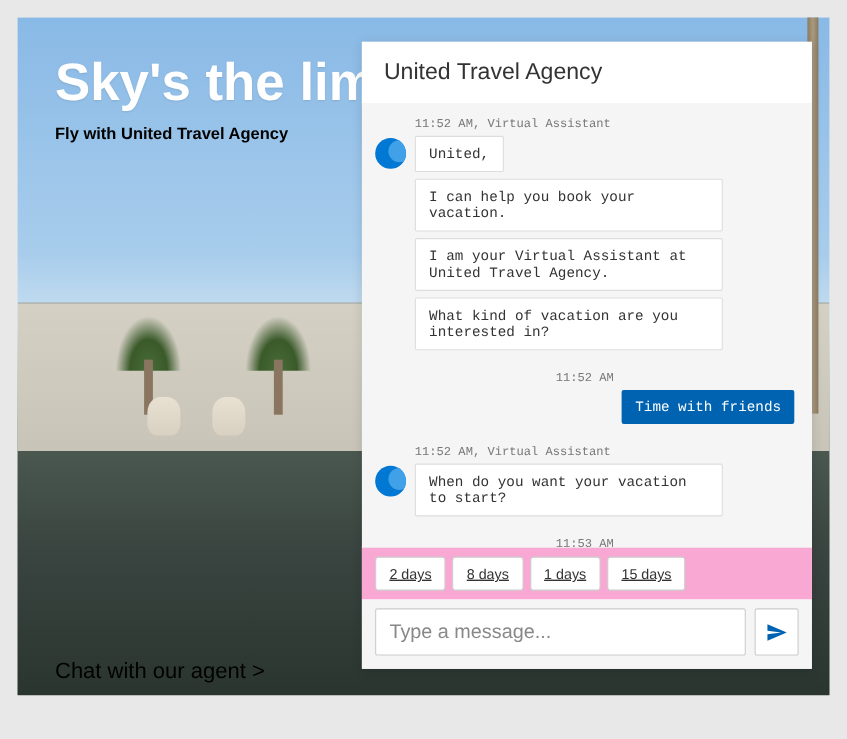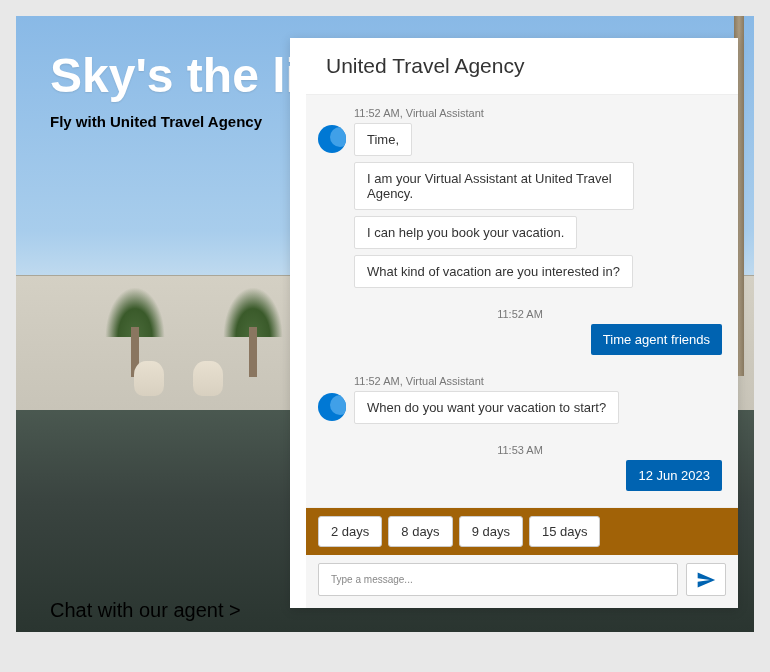"United Travel Agency" .chat-panel { padding-left: 16px -> none; width: 448px -> 409px }
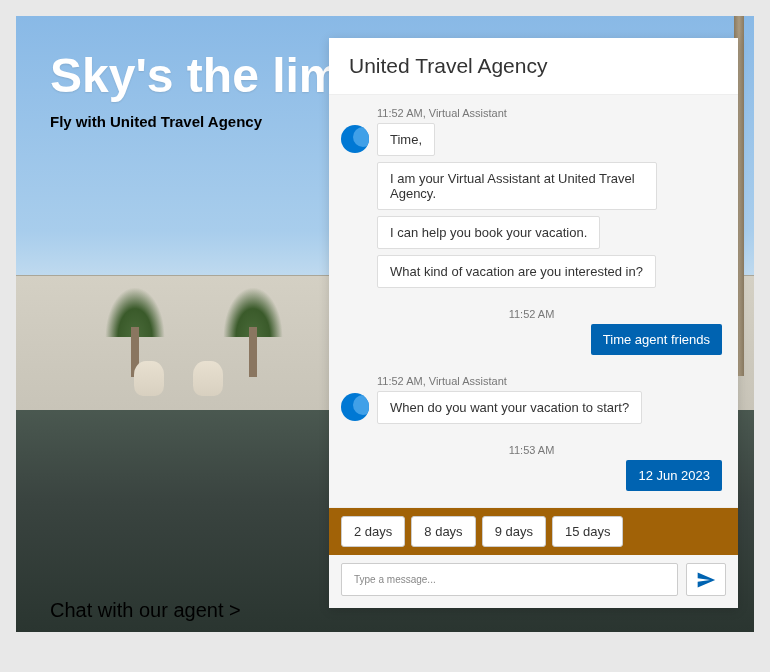"11:52 AM, Virtual Assistant" .chat-body { font-family: none -> Liberation Mono, monospace }
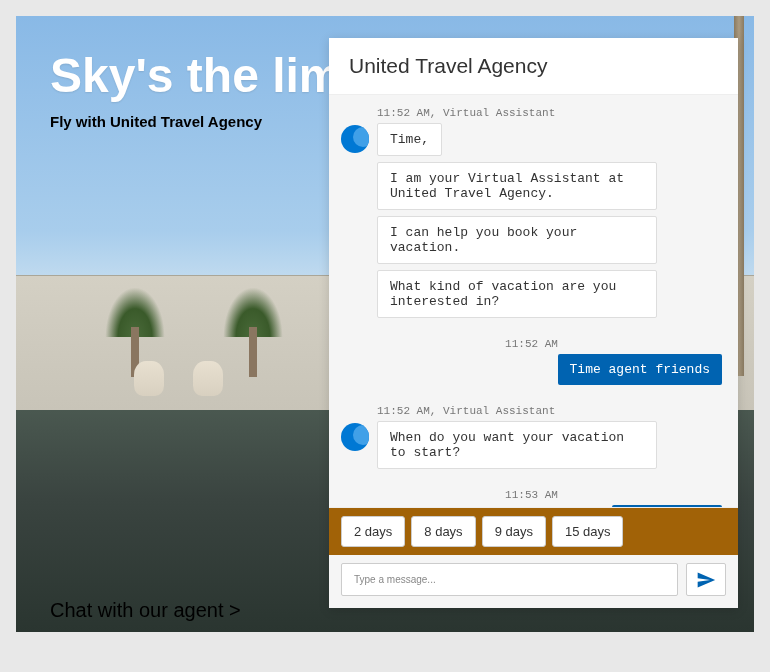"Time," div.bubble { text: Time -> United }
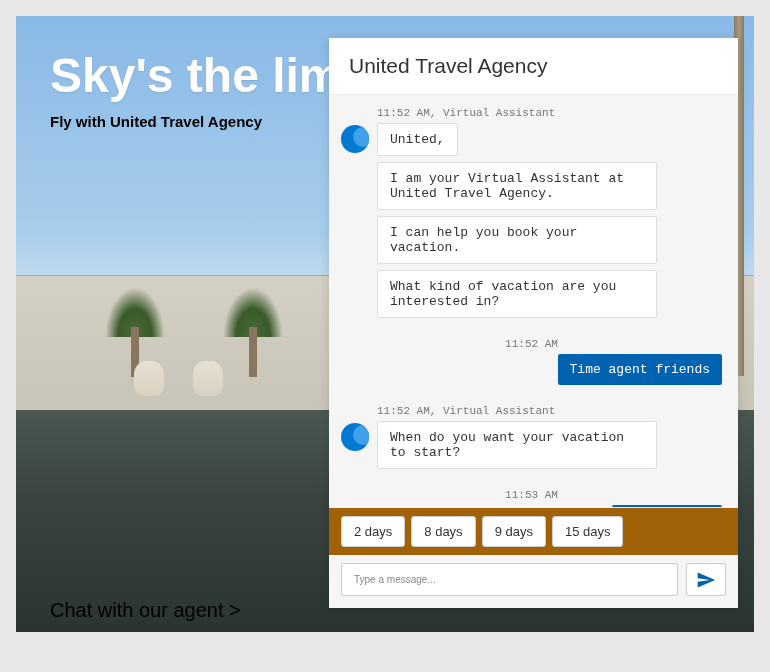"I am your Virtual Assistant" div.msg-row { order: before "I can help you book" -> after "I can help you book" }
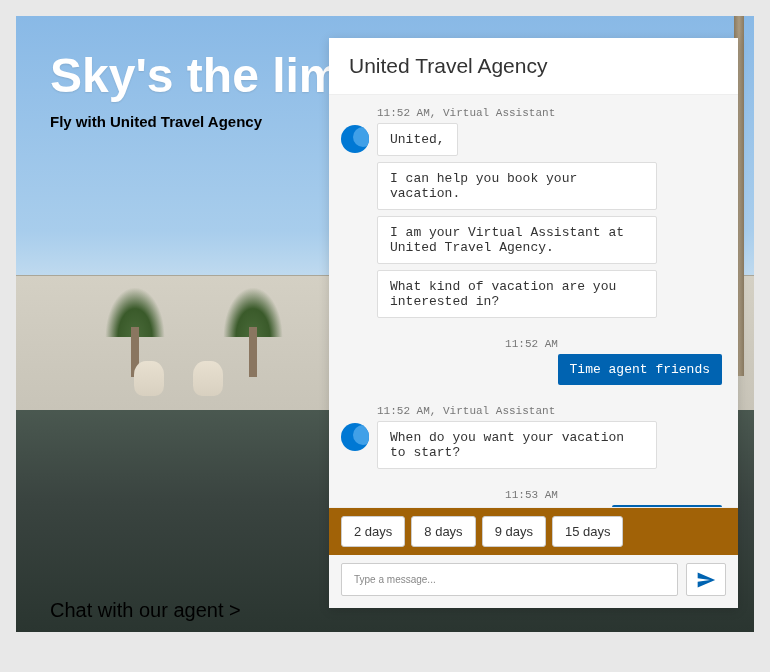"Time agent friends" div.bubble { text: agent -> with }
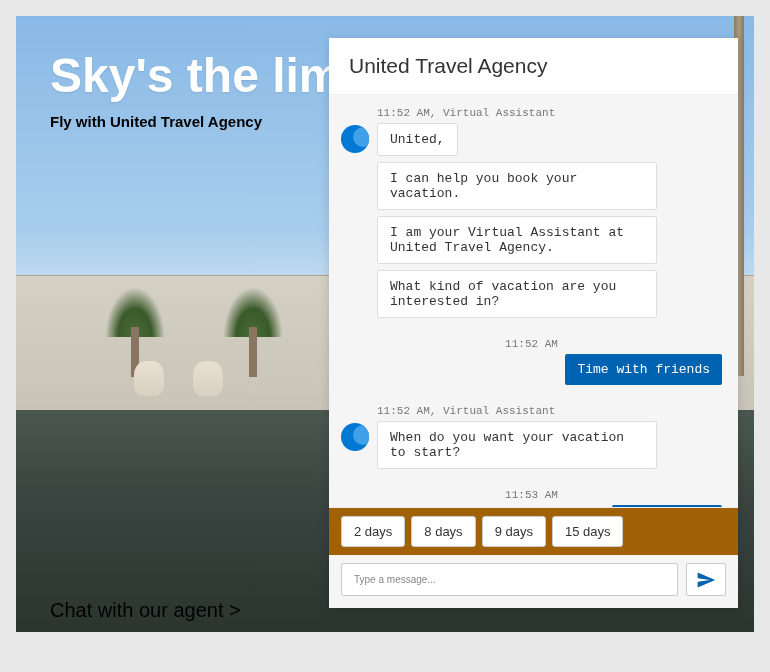"2 days" .quick-replies { background: #a16207 -> #f9a8d4; text-decoration: none -> underline }
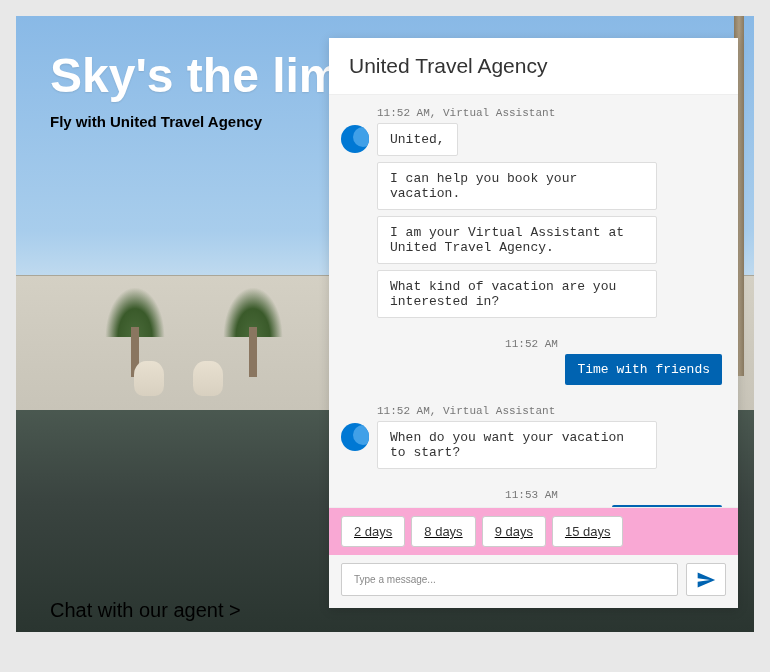"9 days" button.quick-reply-btn { text: 9 -> 1 }
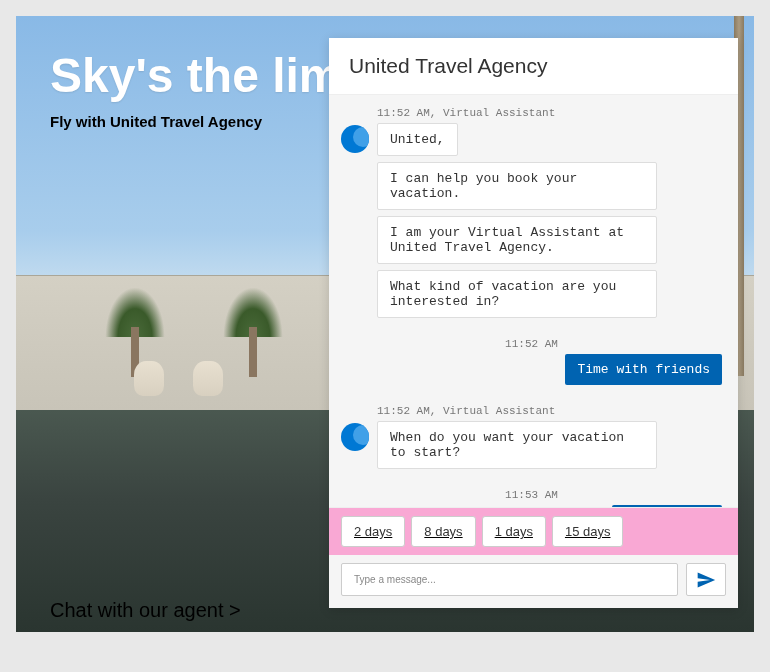"Type a message..." .chat-input { font-size: 10px -> 18px }
